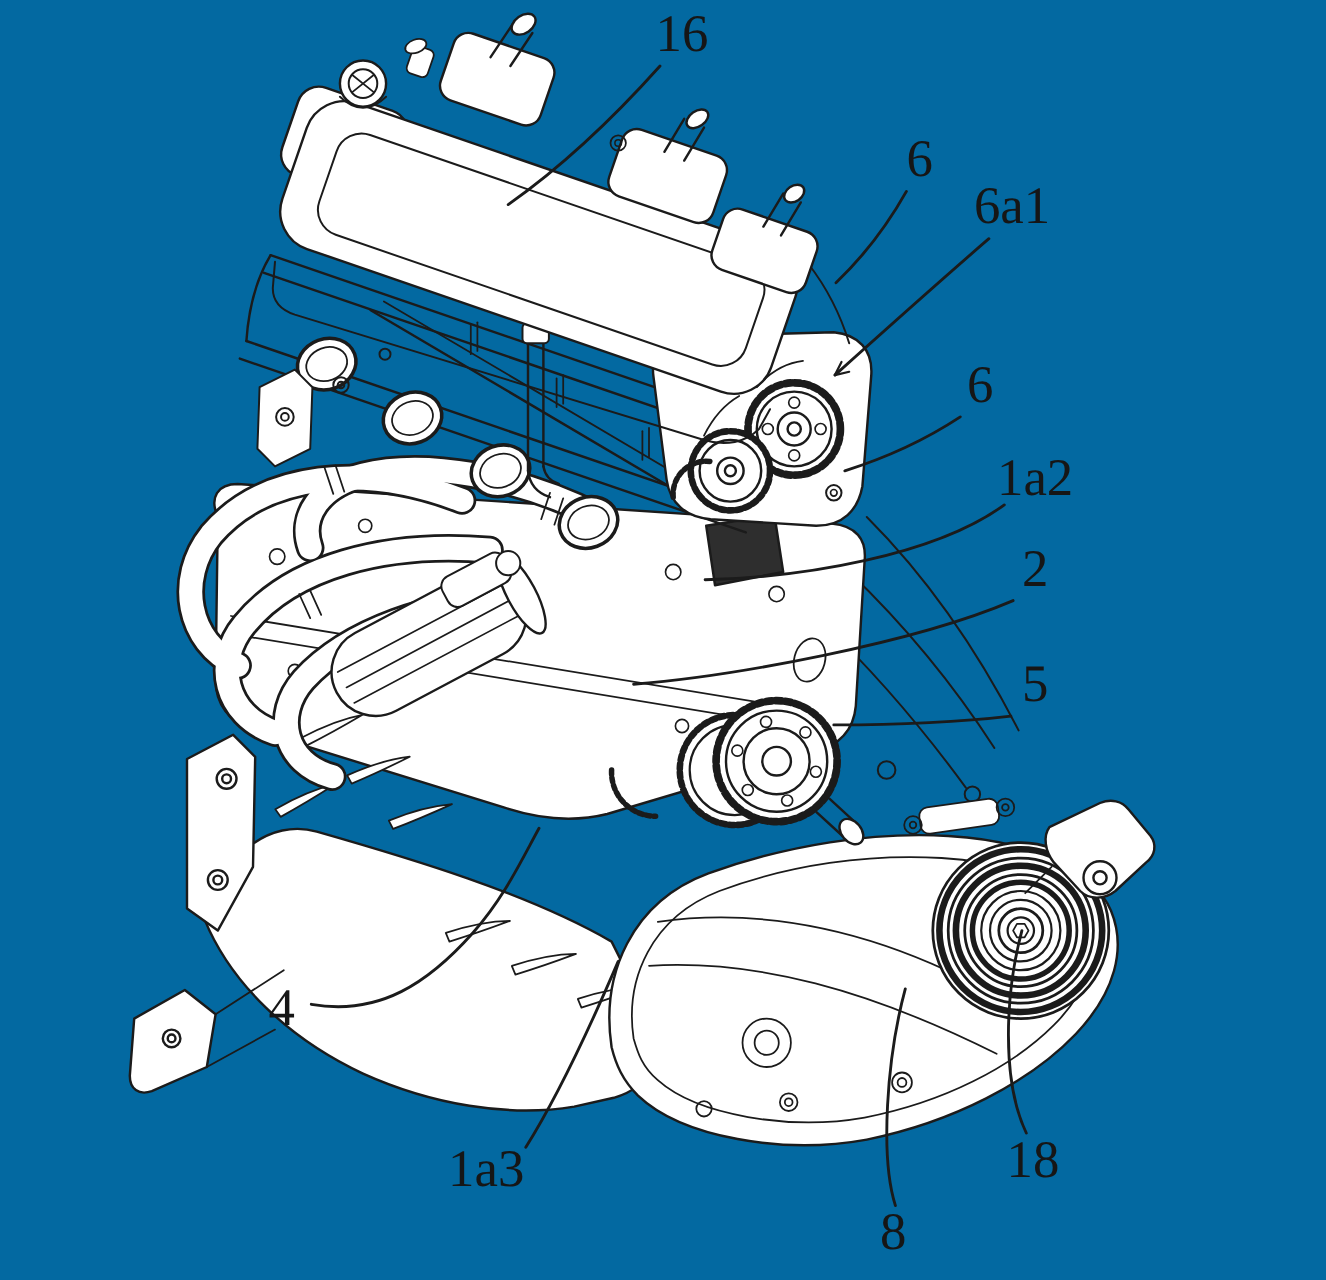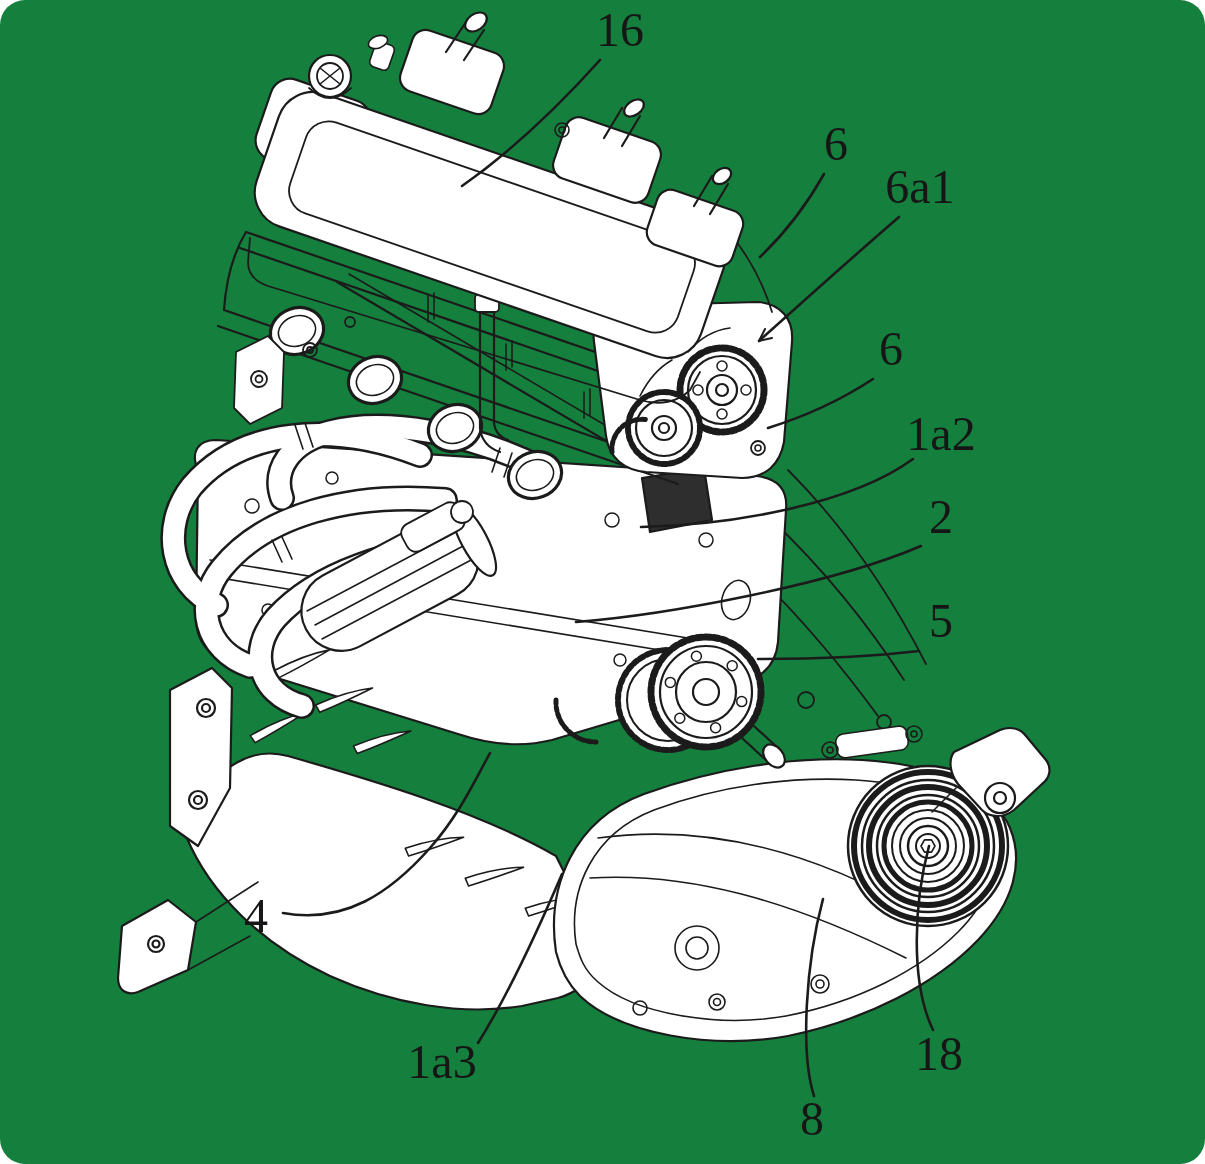"16" .stage { background: #15803d -> #0369a1; border-radius: 25px -> none }
